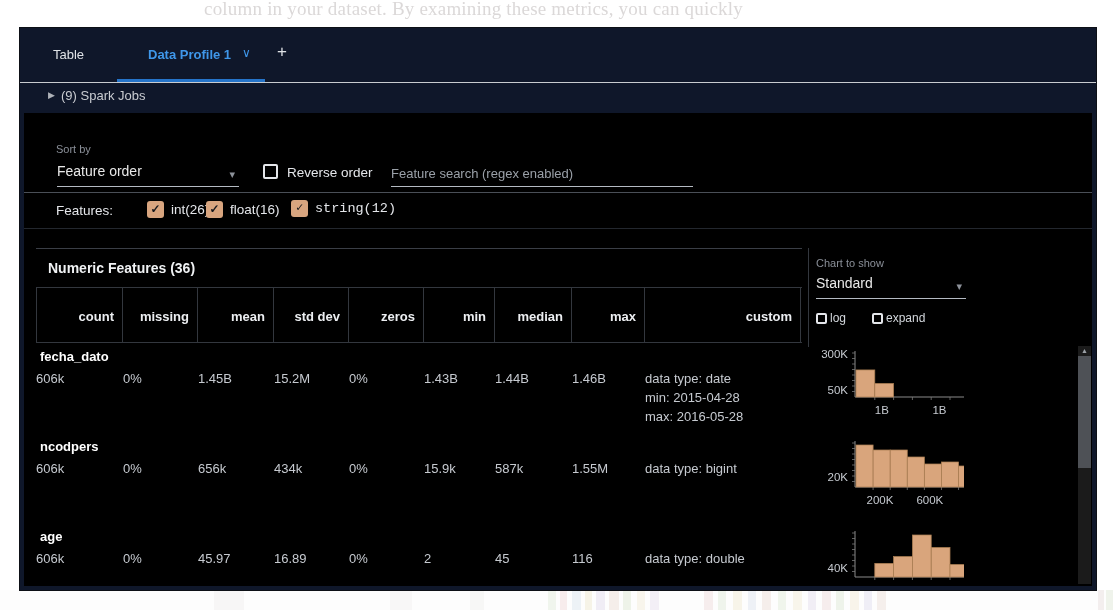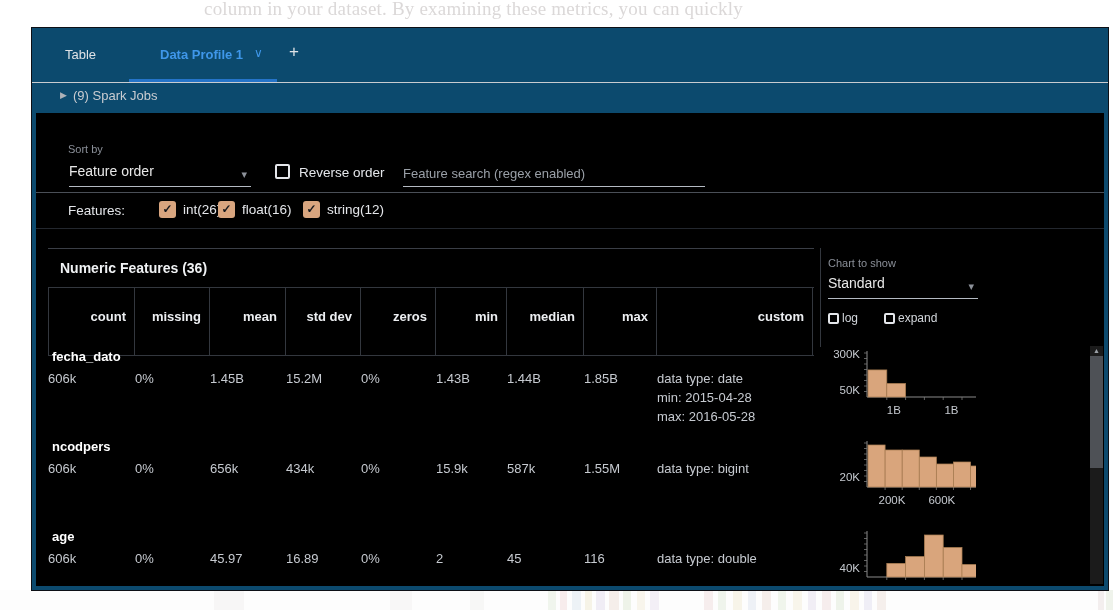"Table" .panel { background: #0c4a6e -> #0f172a; left: 32px -> 20px }
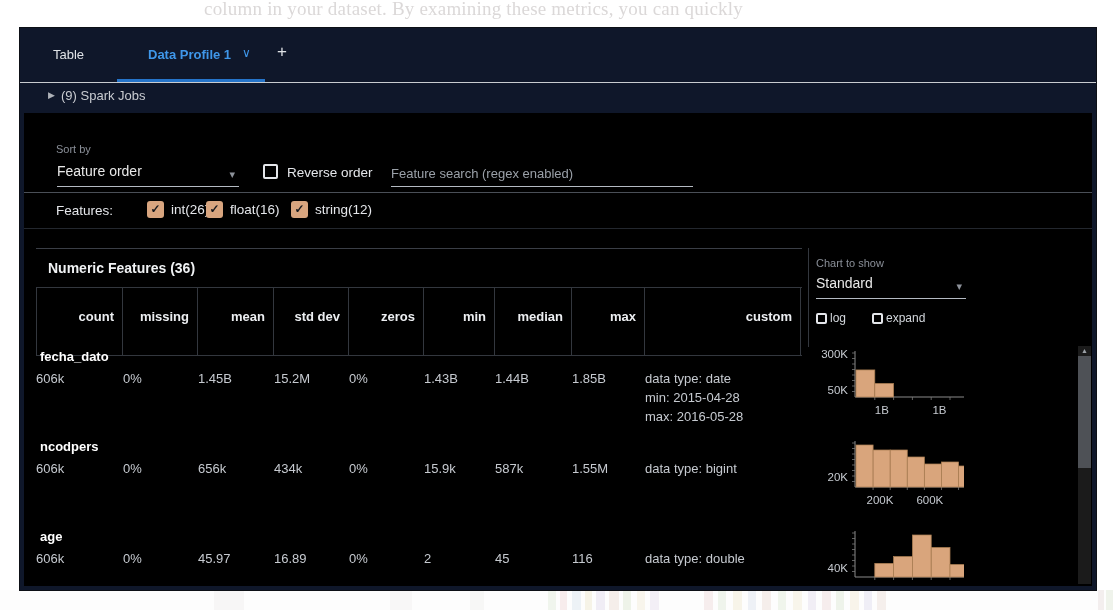"✓ string(12)" span.feature-filter { font-family: none -> Liberation Mono, monospace }
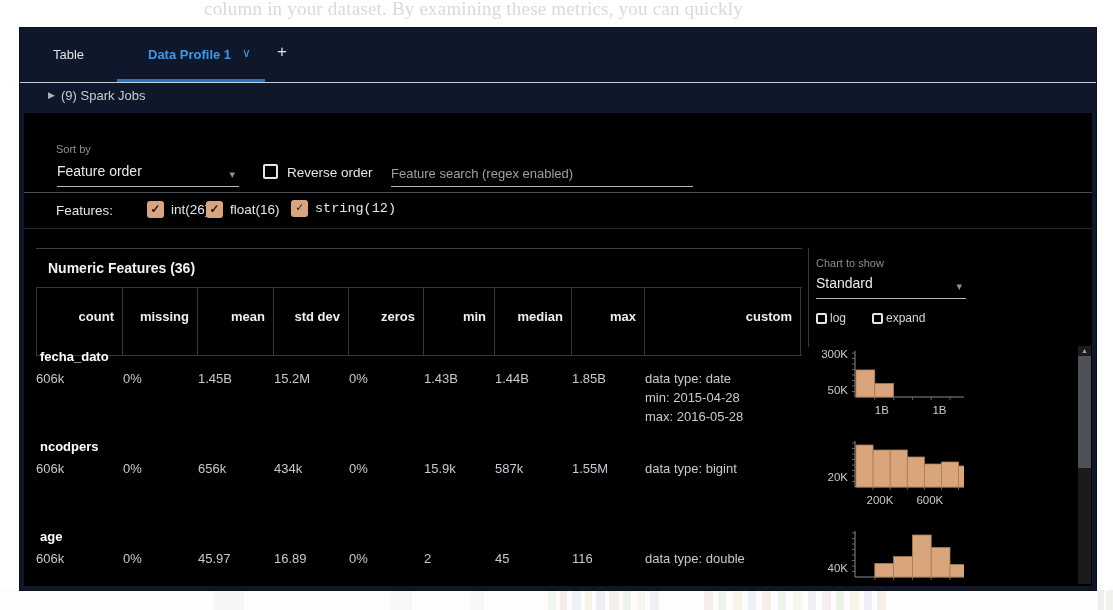"count" .header-grid { height: 69px -> 56px }
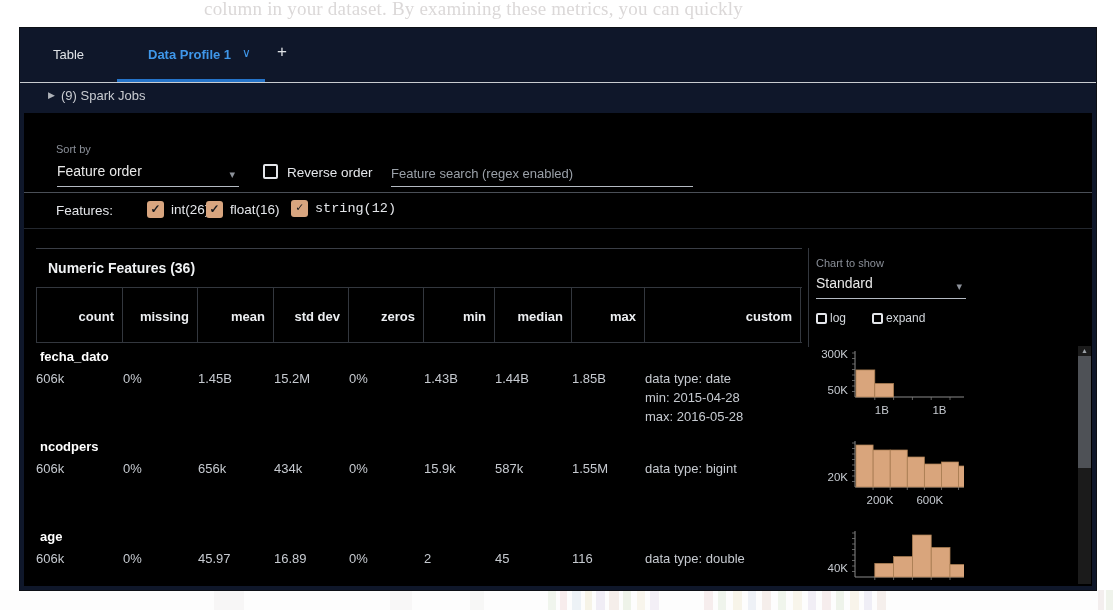"1.85B" div.frow-cell { text: 1.85B -> 1.46B }
